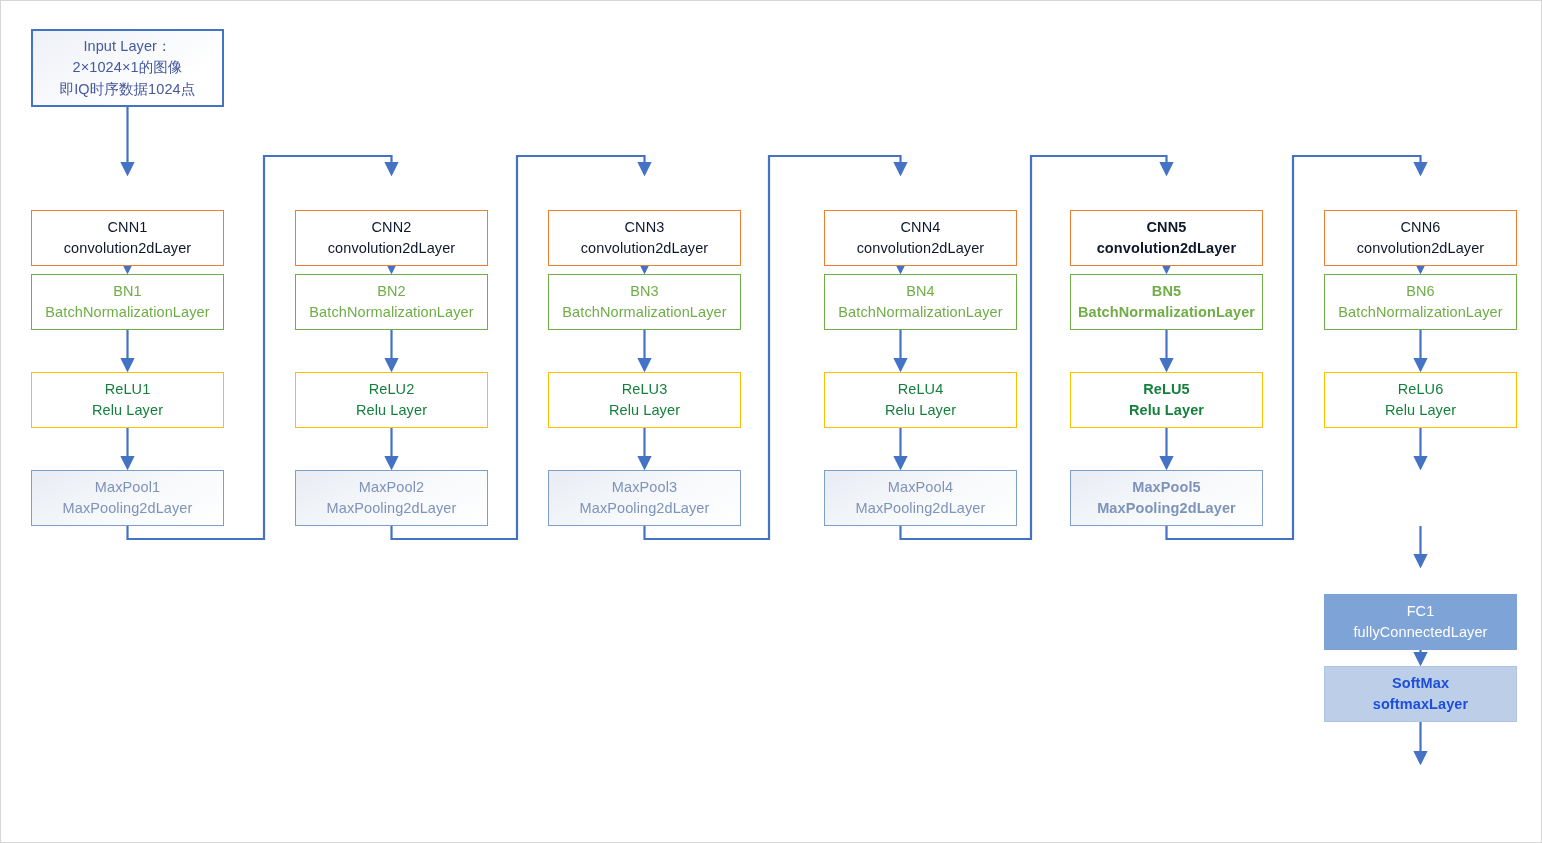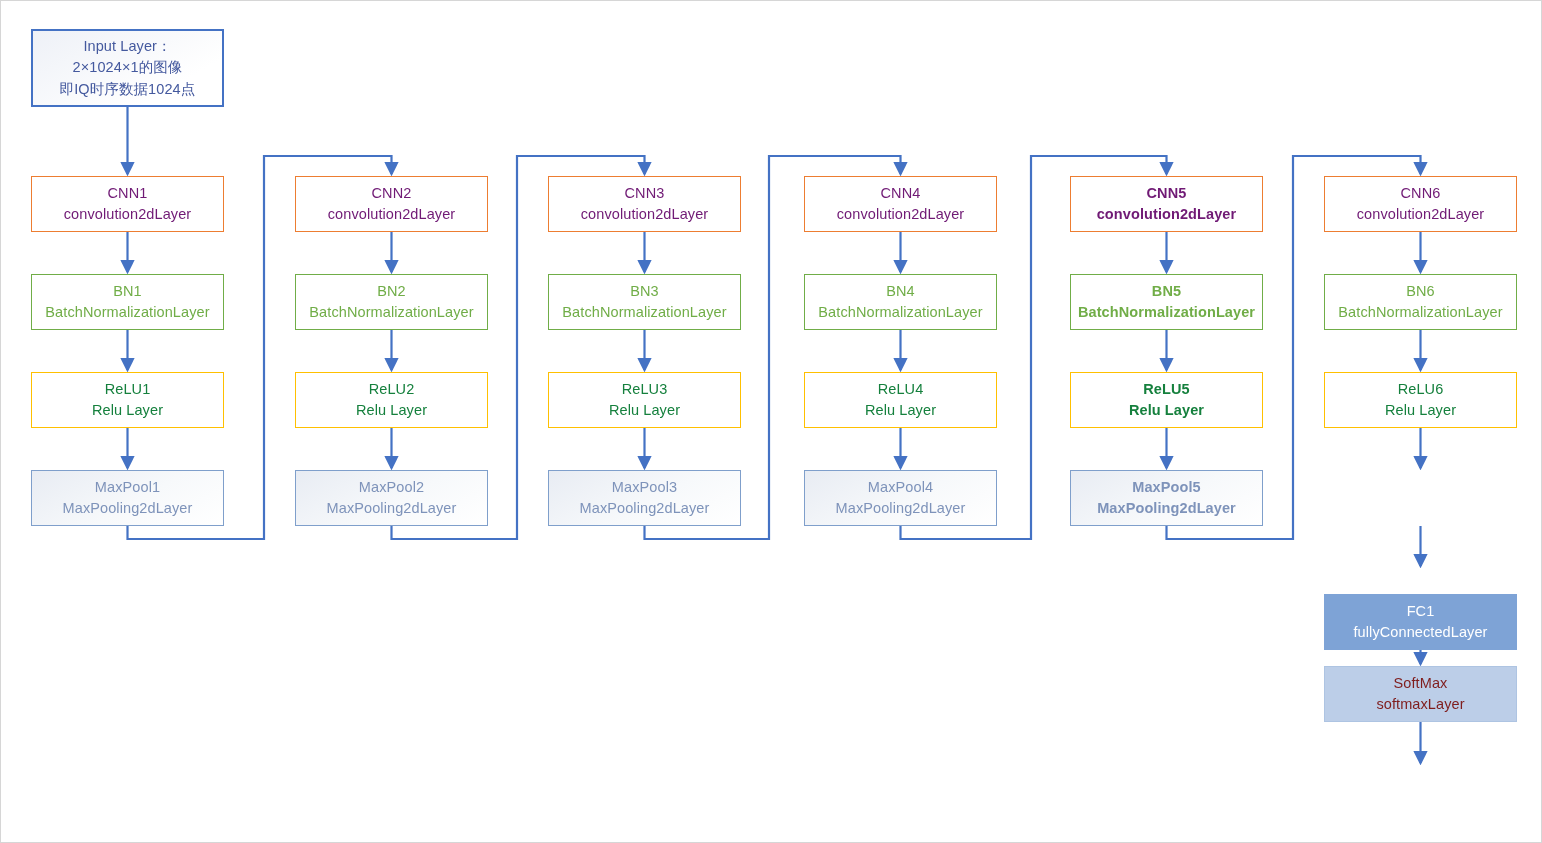"CNN1" .cnn { color: #701a75 -> #0f172a; margin-top: none -> 34px }
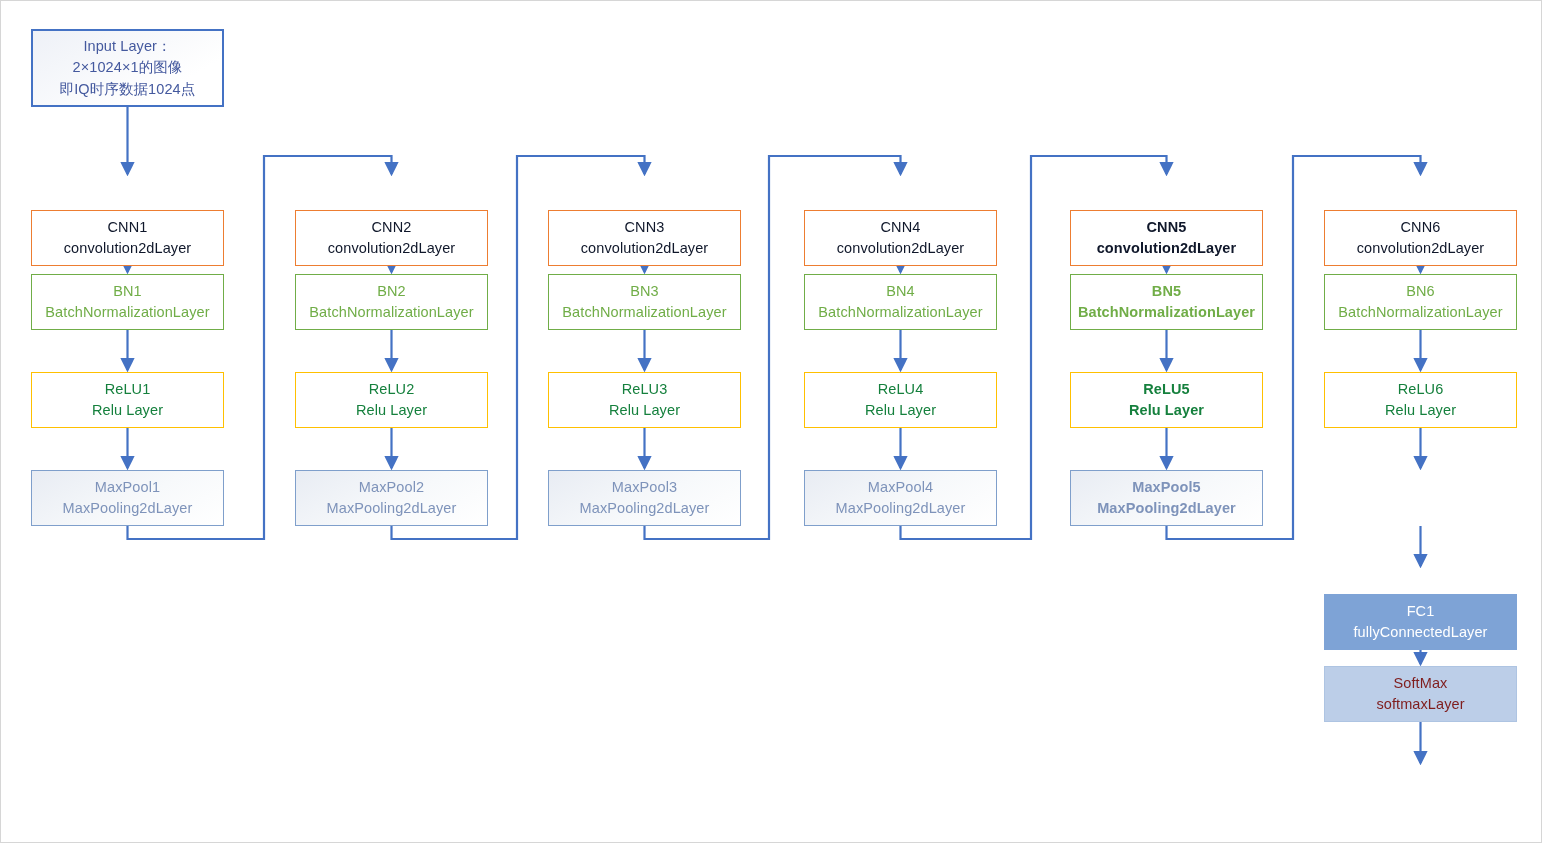"CNN4" .c4 { left: 803px -> 823px }
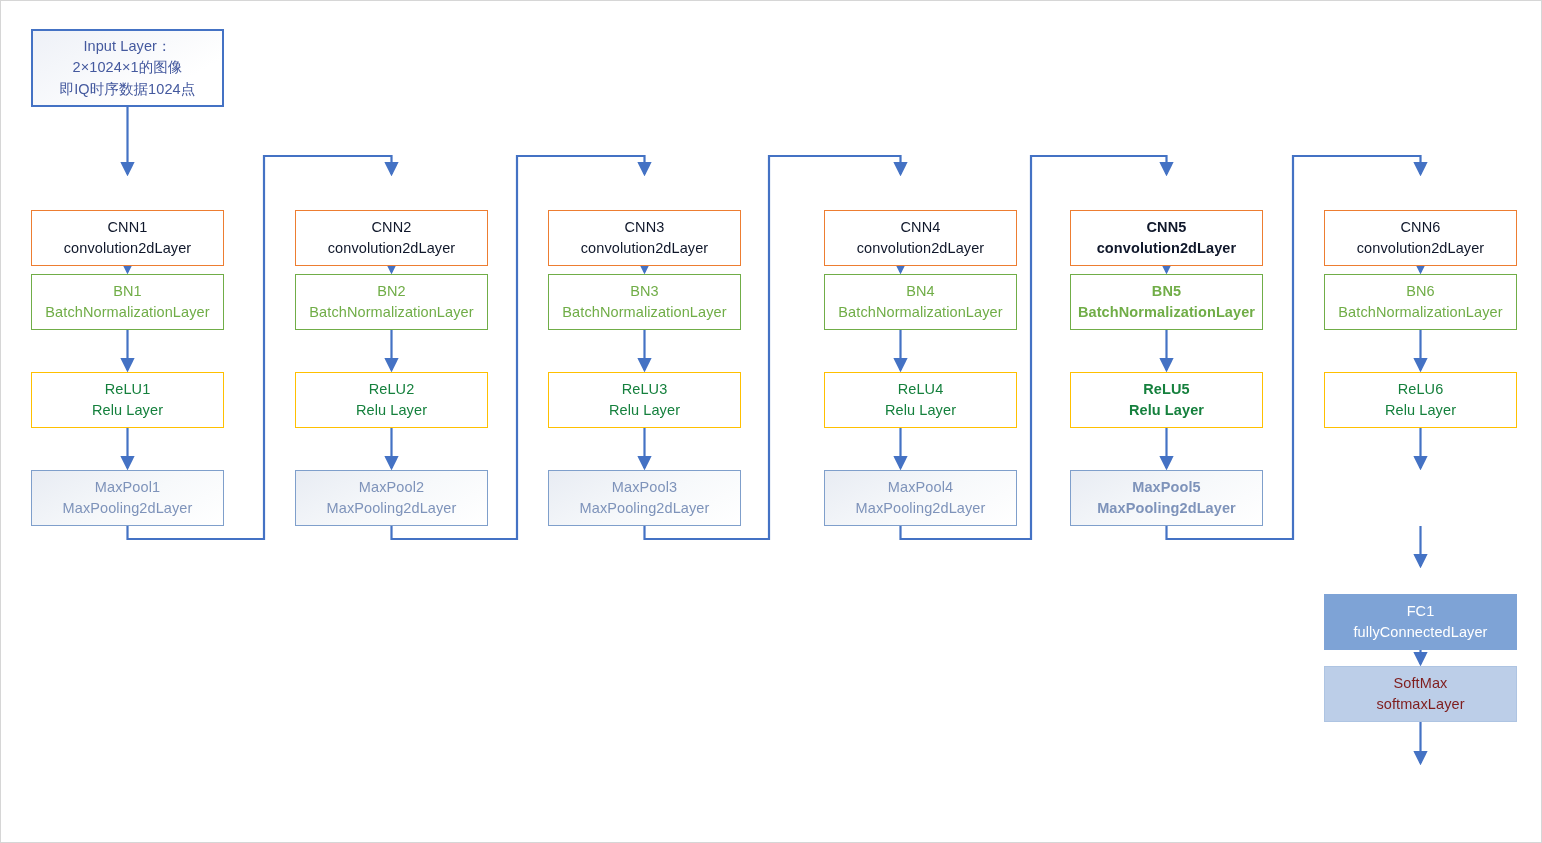"SoftMax" .softmax { color: #7f1d1d -> #1d4ed8; font-weight: none -> bold }
